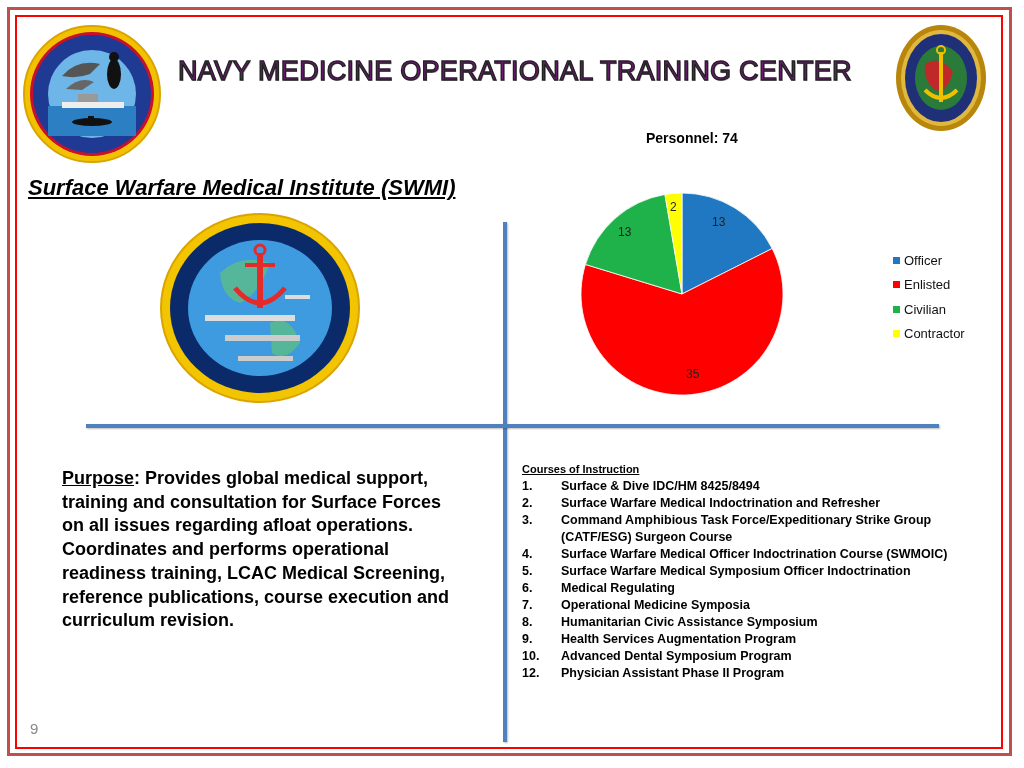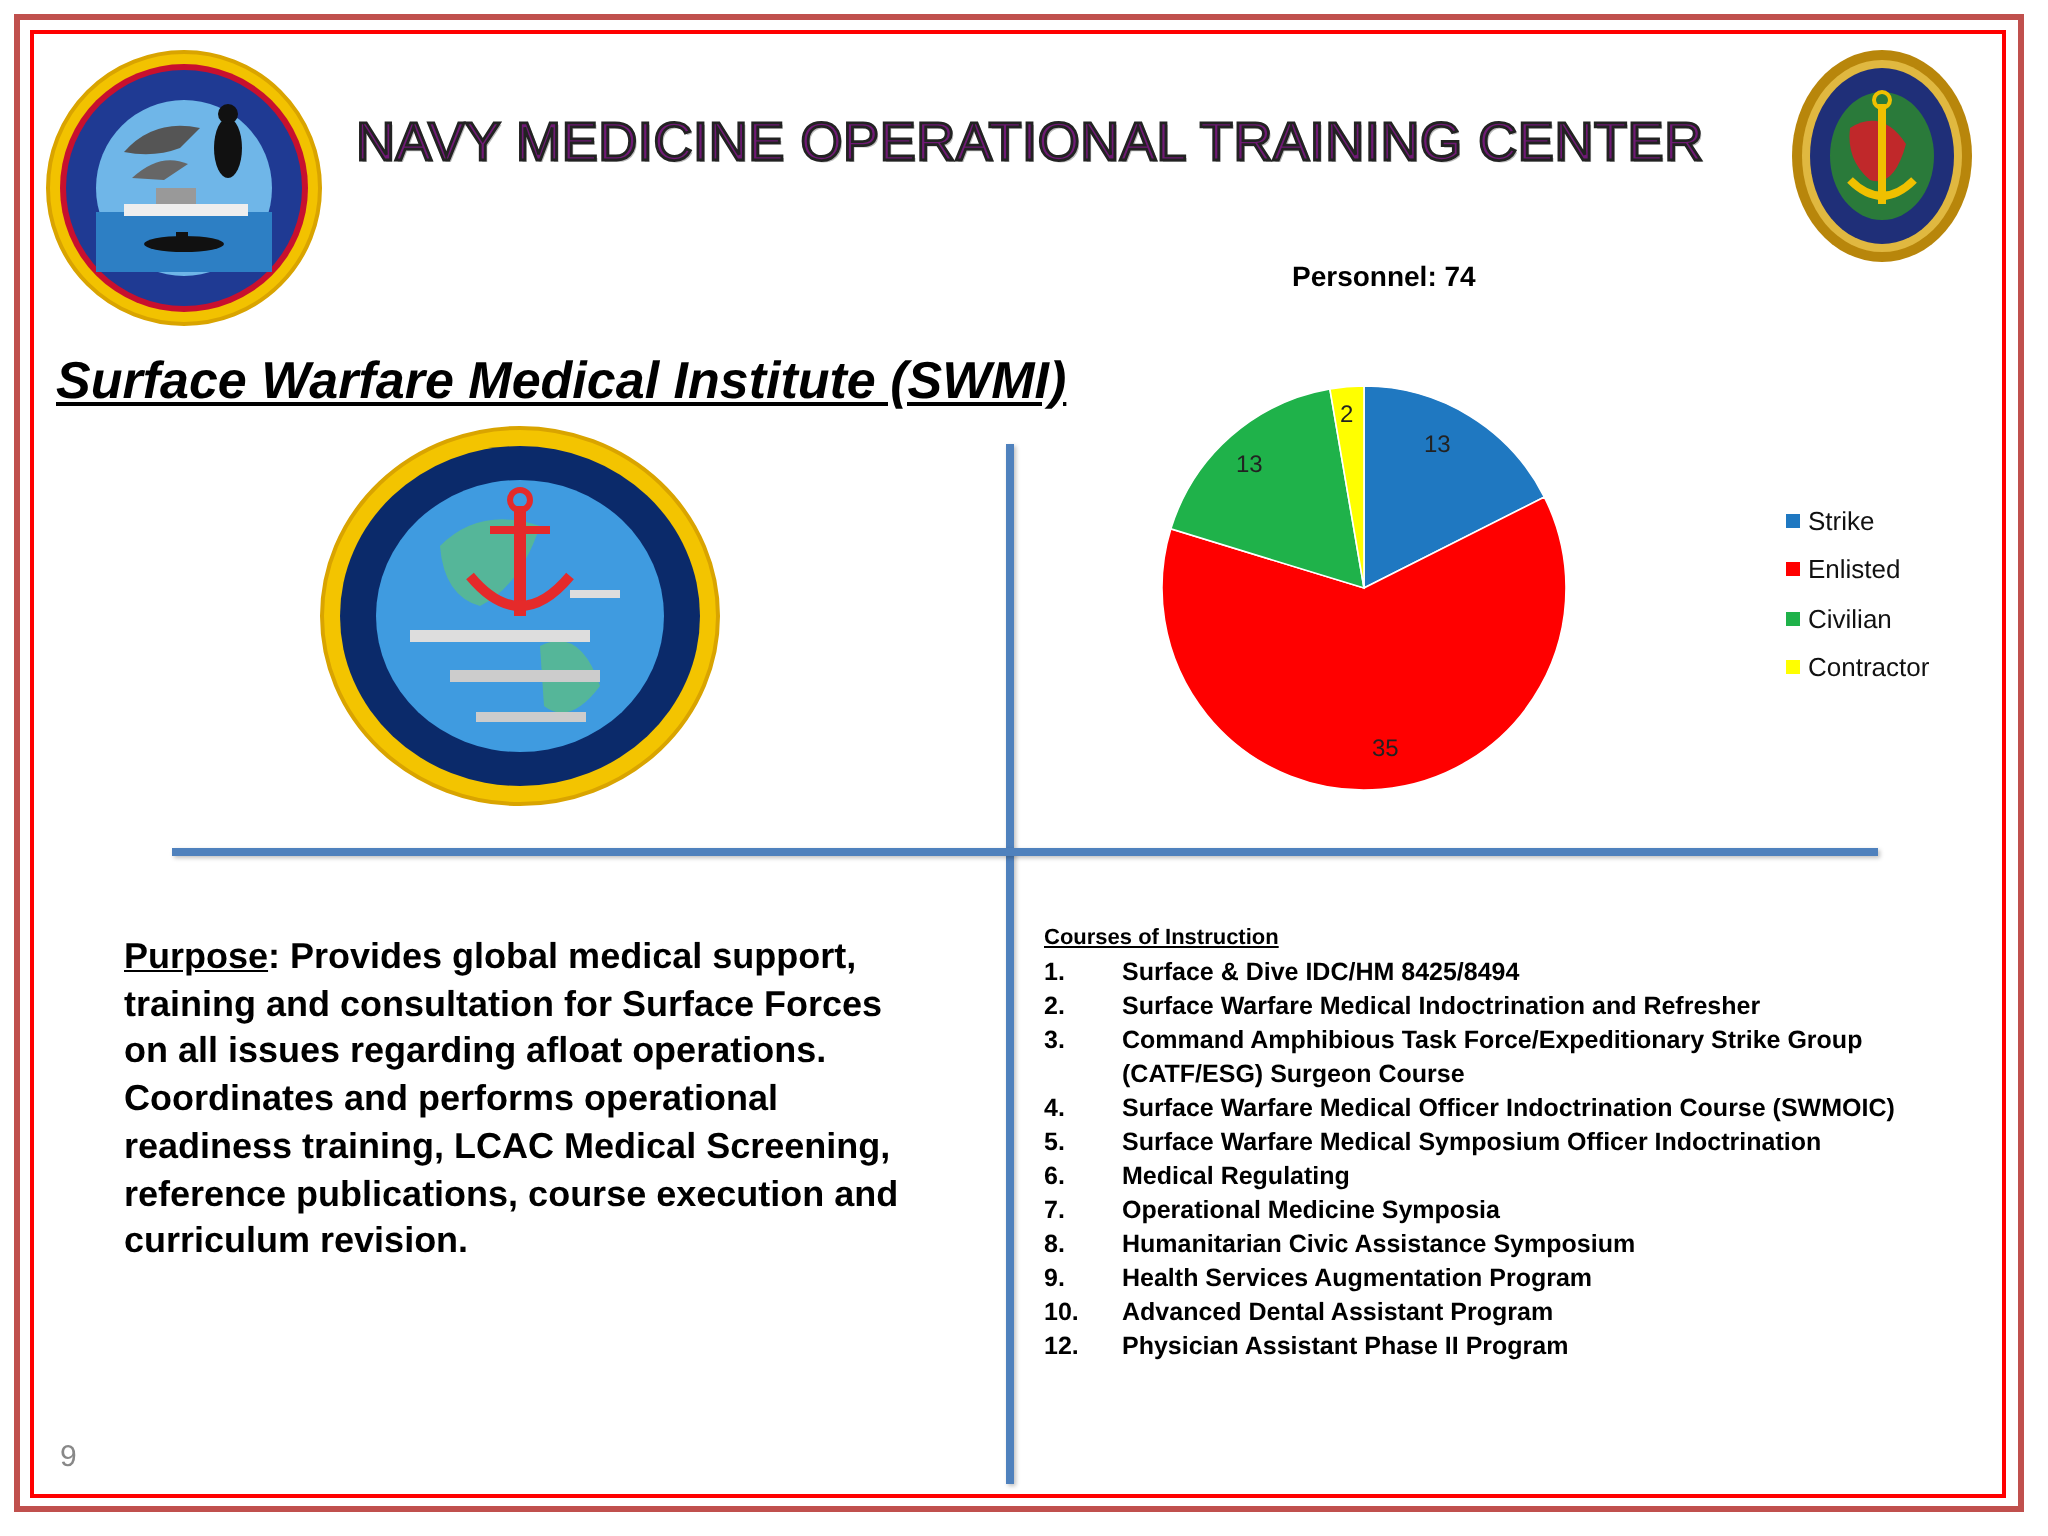"Surface Warfare Medical Institute (SWMI)" .section-title { font-size: 26px -> 22px }
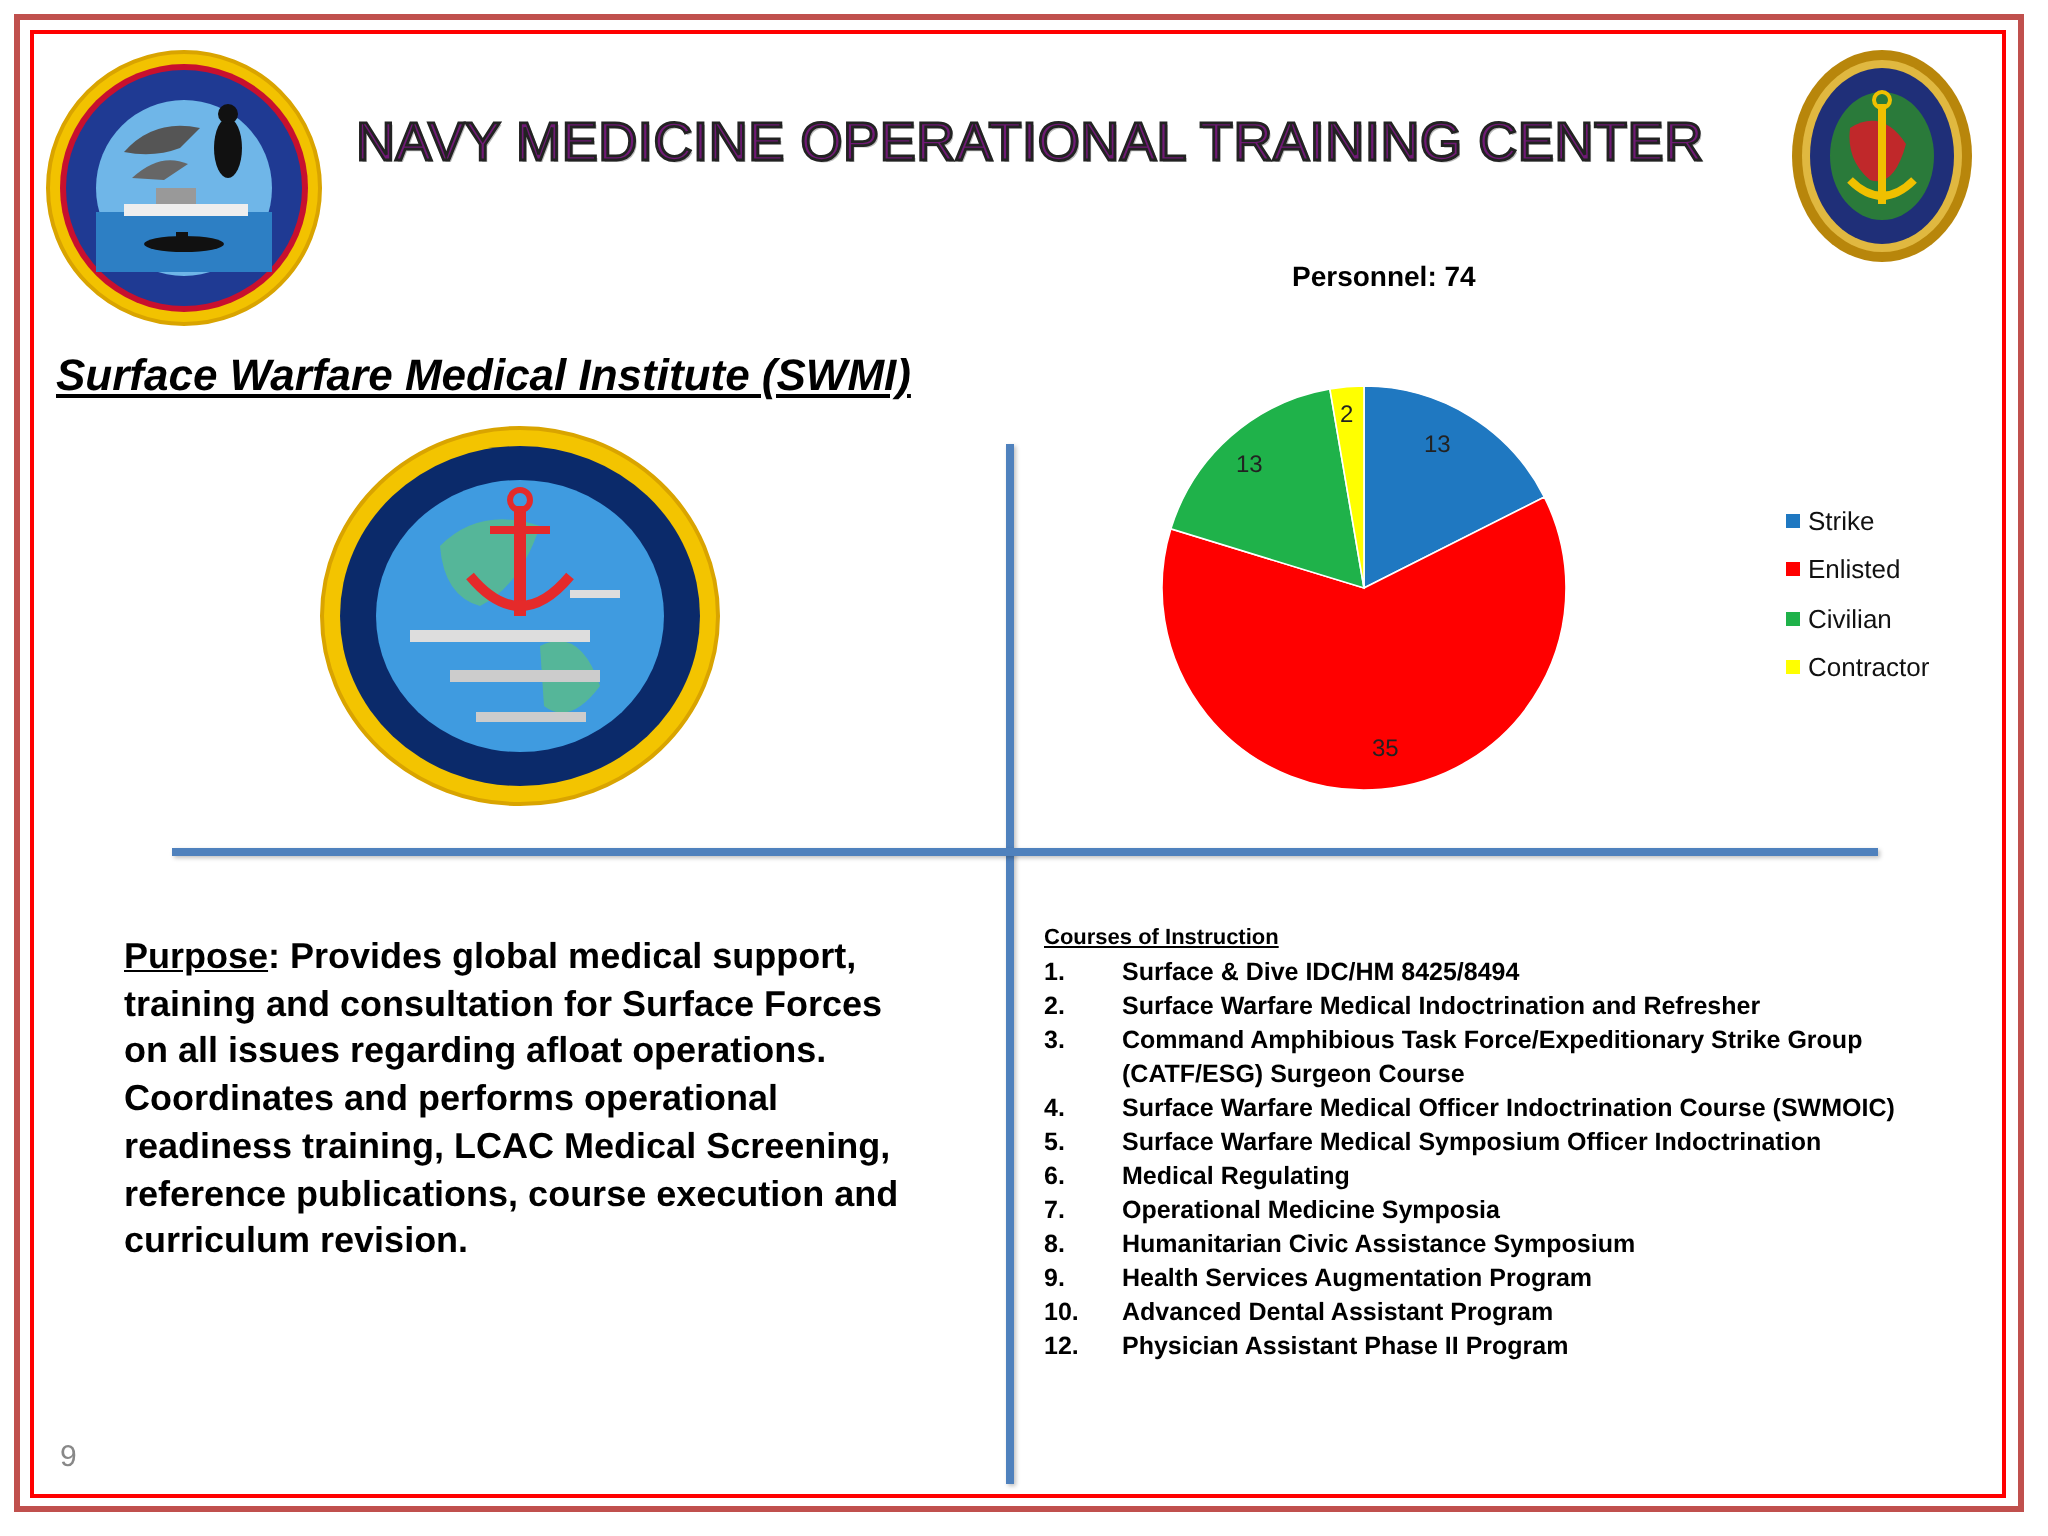"Strike" span { text: Strike -> Officer }
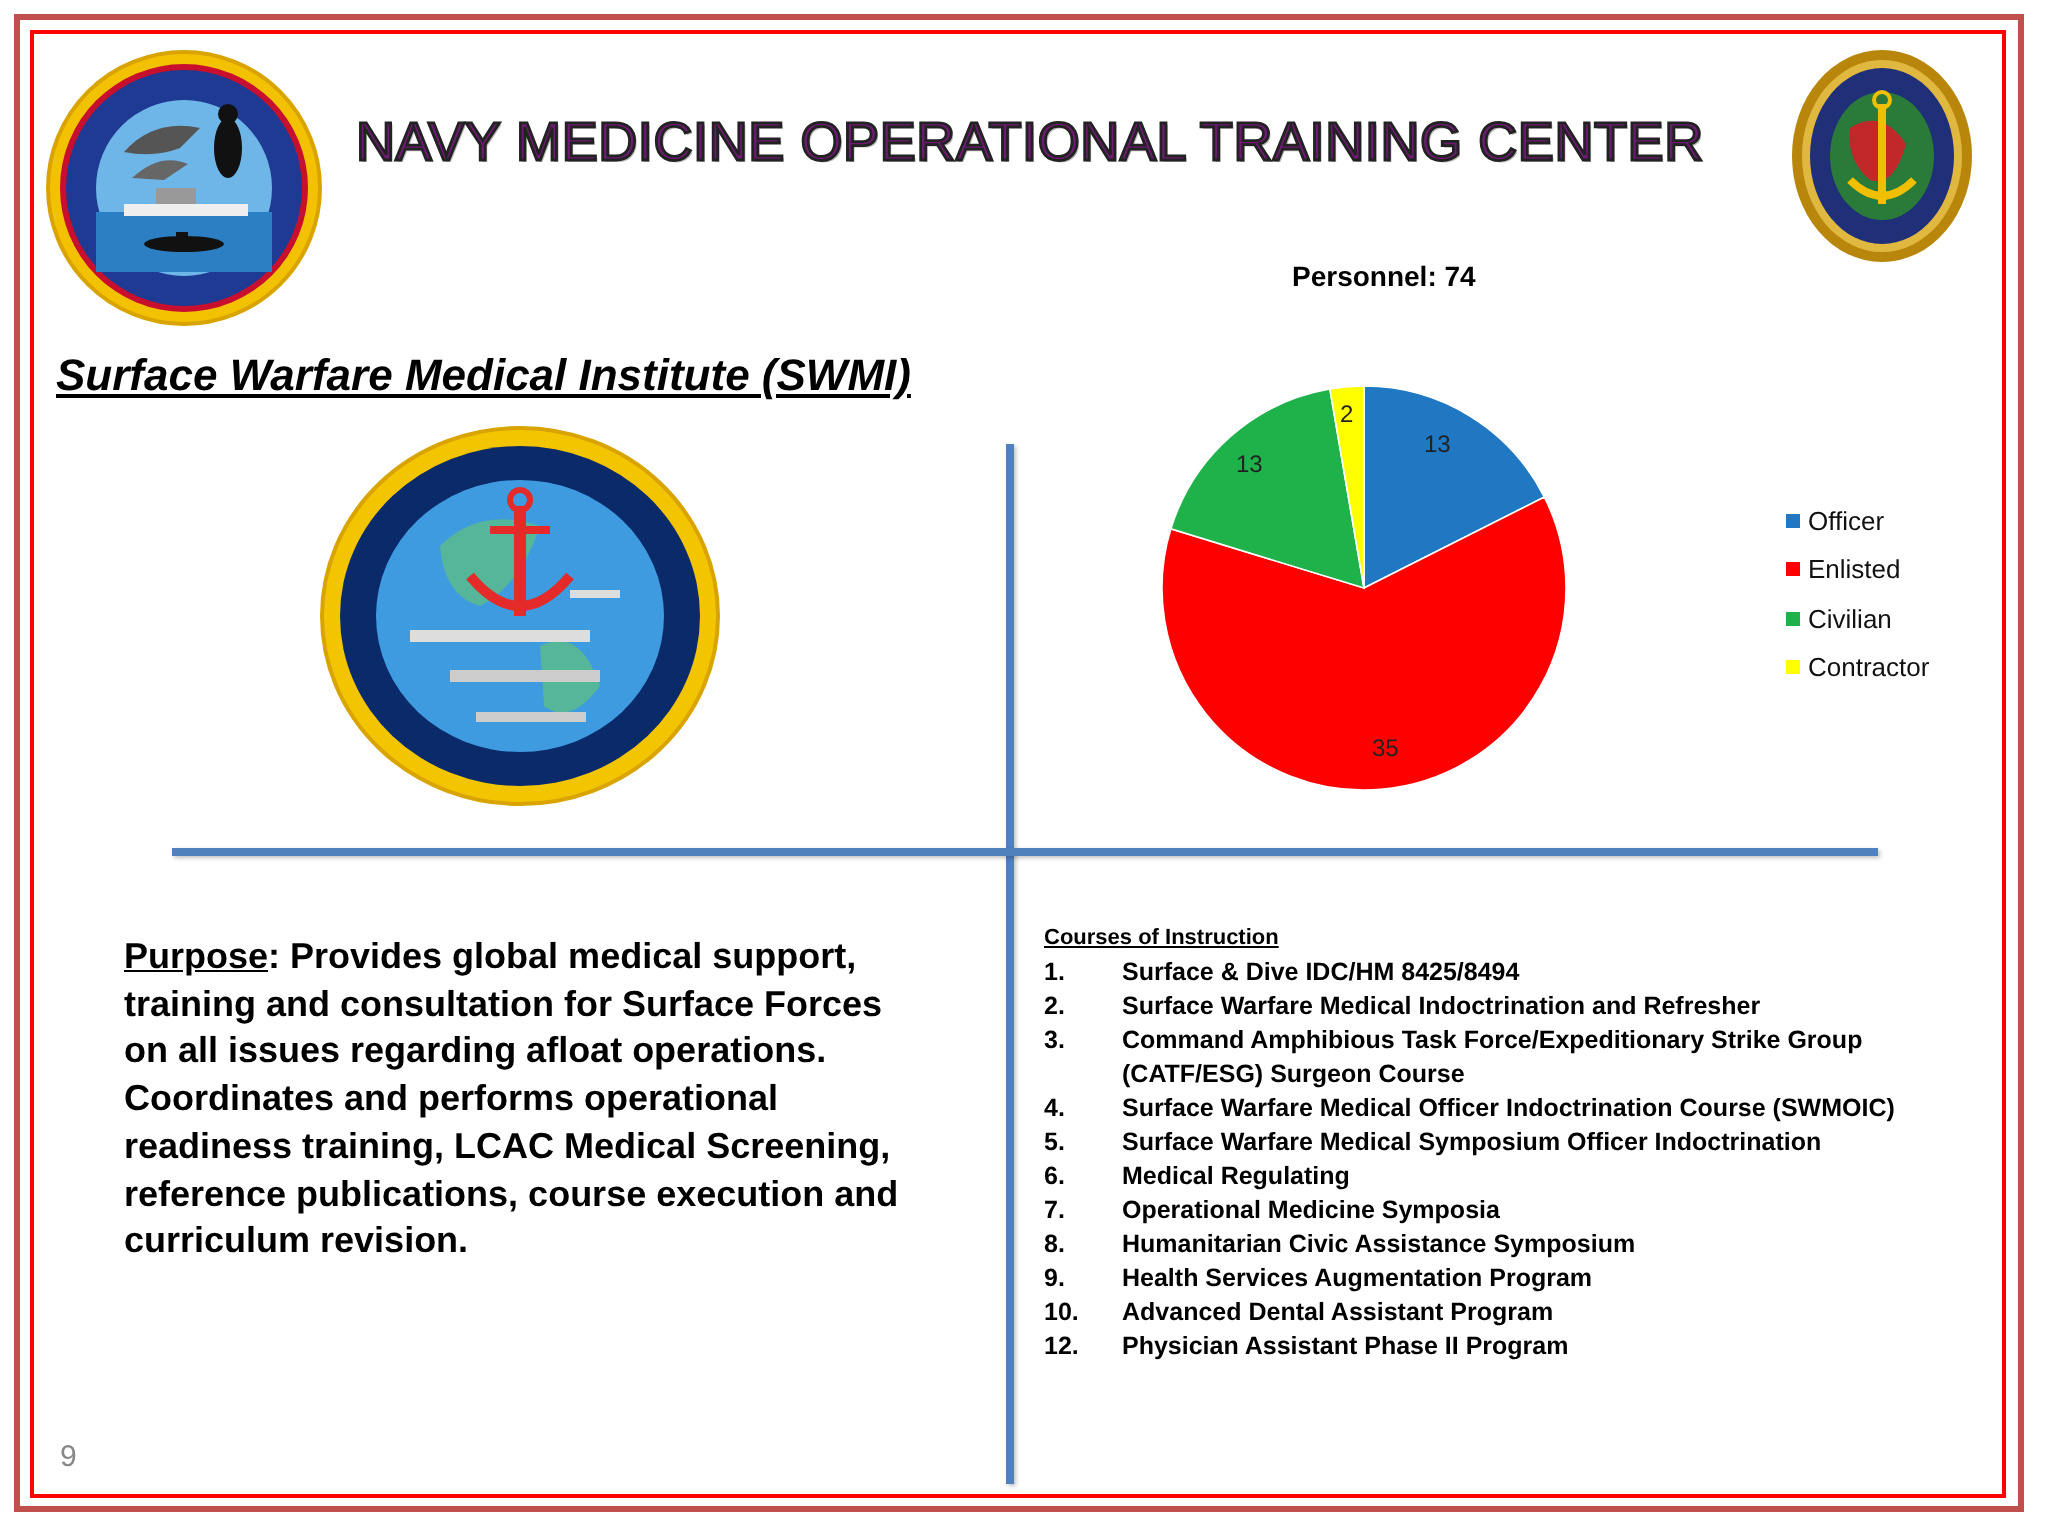"Advanced Dental Assistant Program" span.course-text { text: Assistant -> Symposium }
